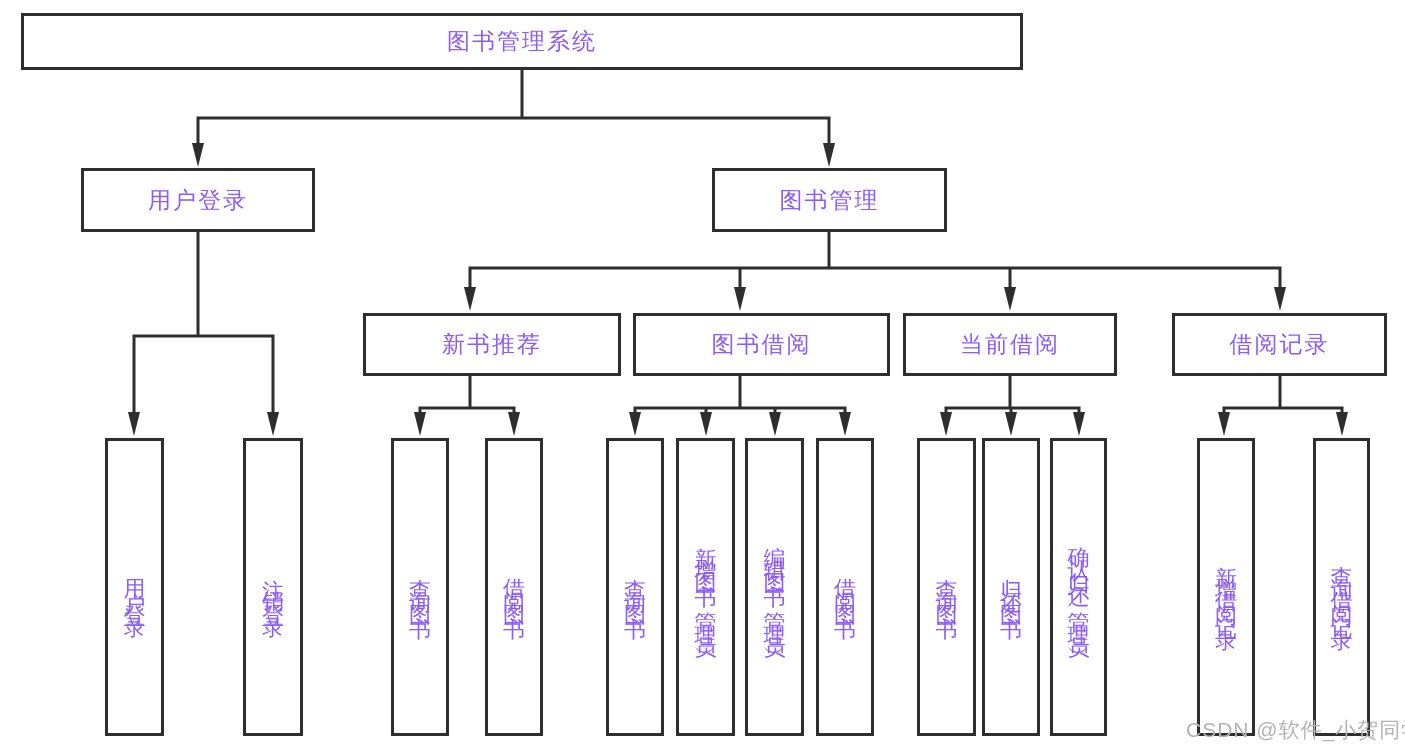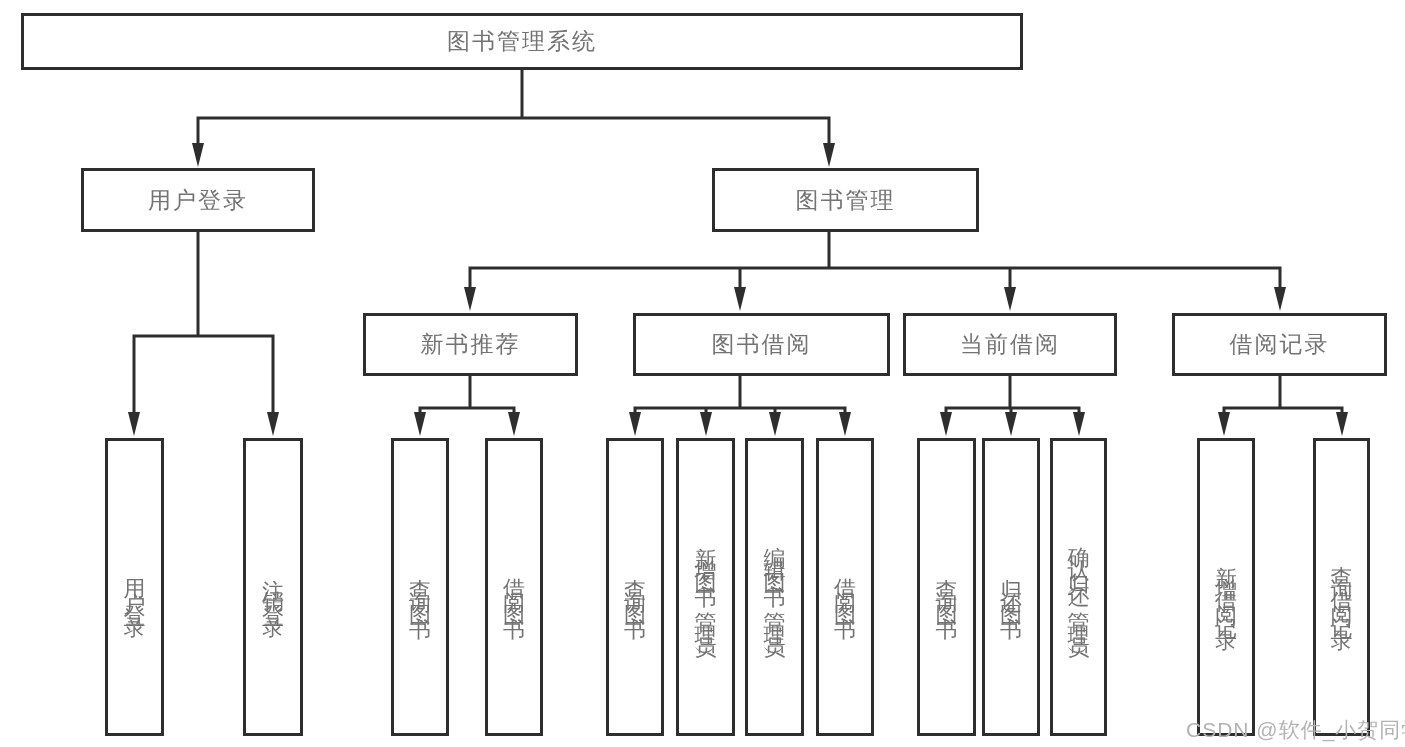"图书管理系统" .box { color: #737373 -> #8b5cf6 }
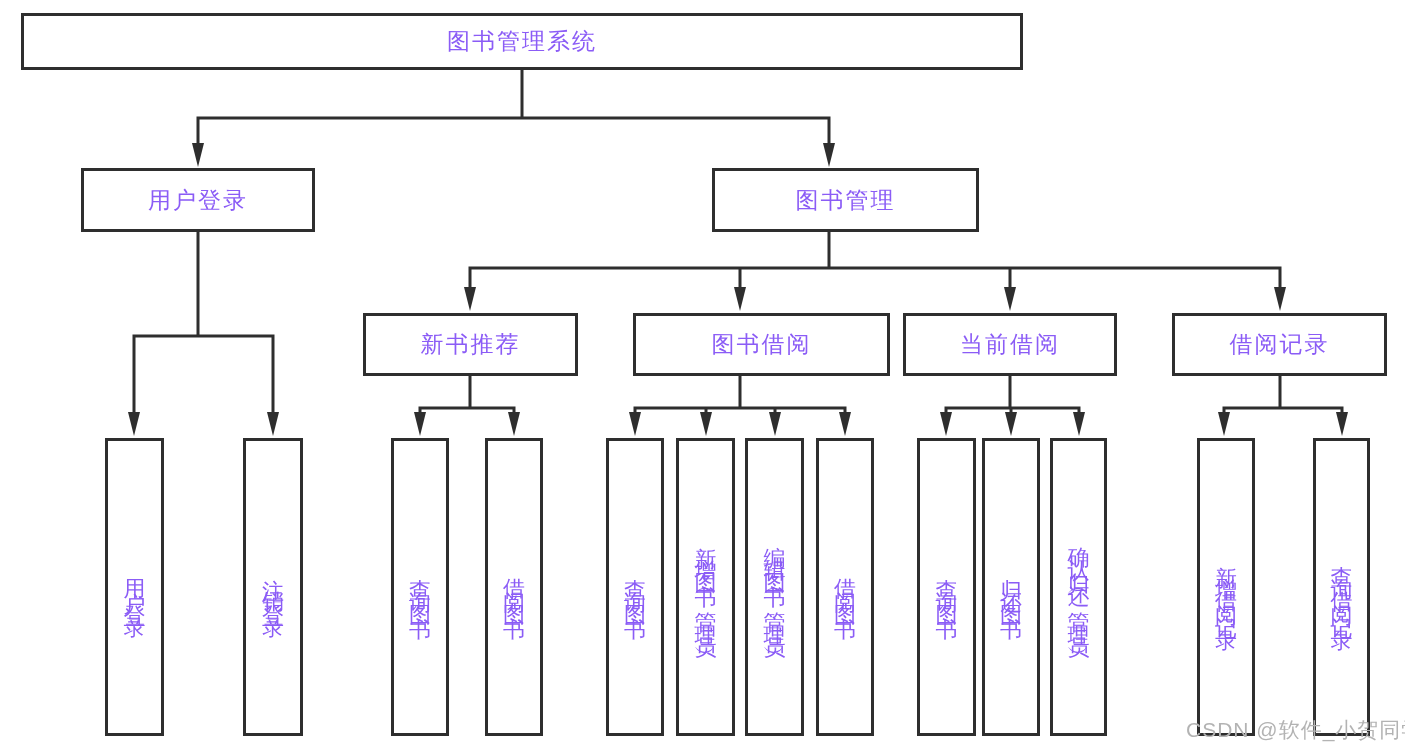"图书管理" div.box { width: 267px -> 235px }
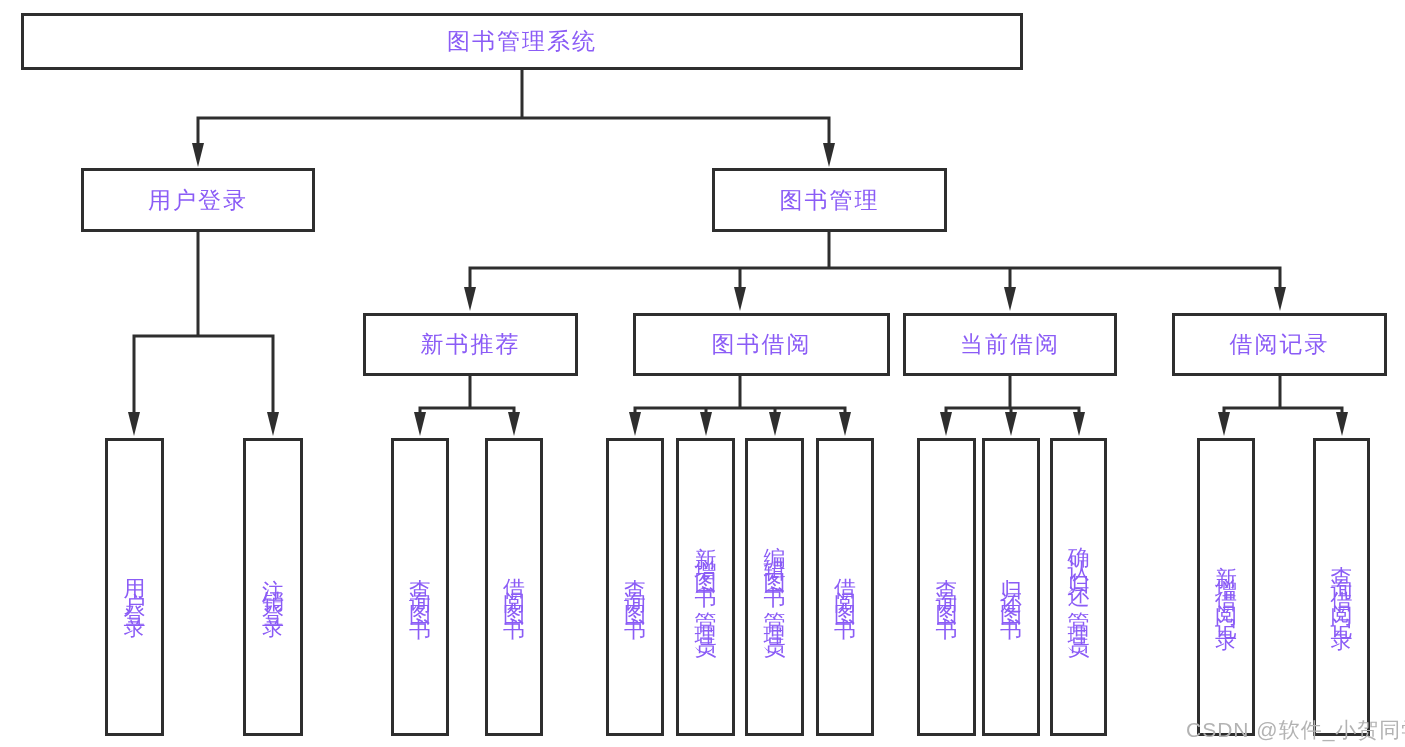"新书推荐" div.box { width: 215px -> 258px }
